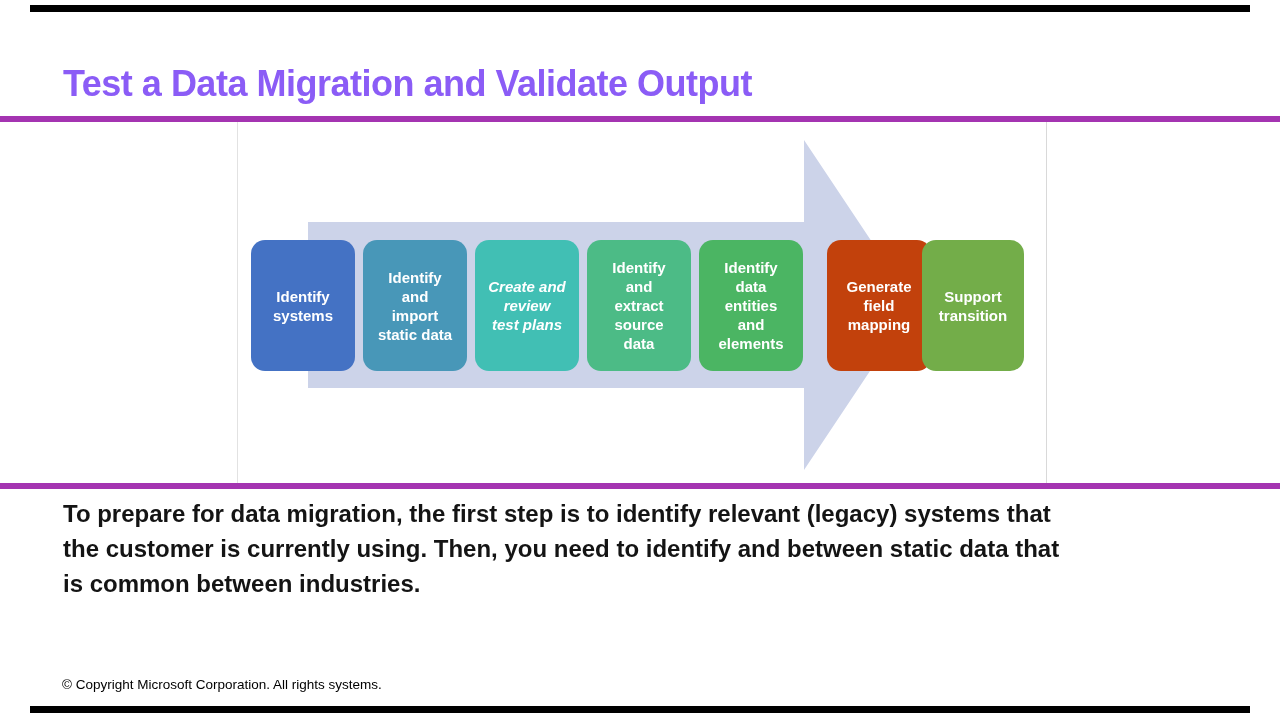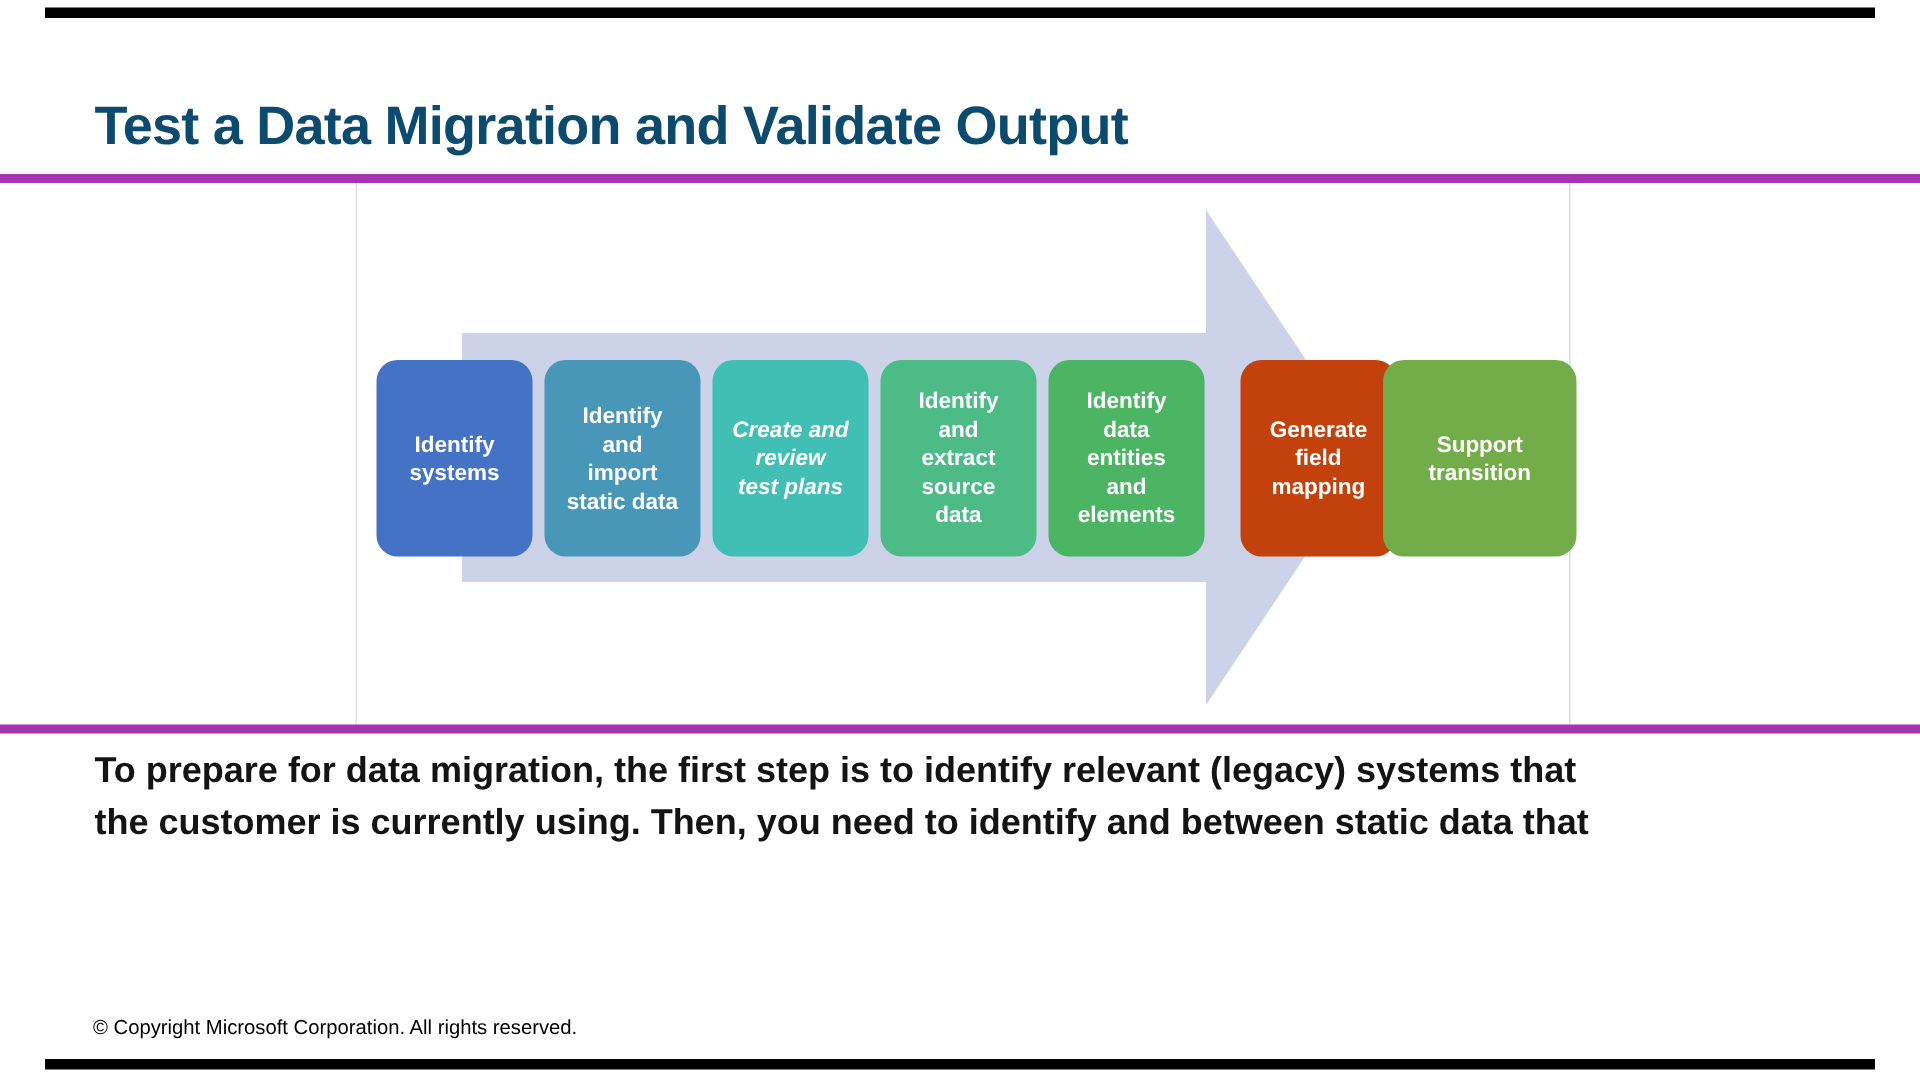"Test a Data Migration and" div.title { color: #0c4a6e -> #8b5cf6 }
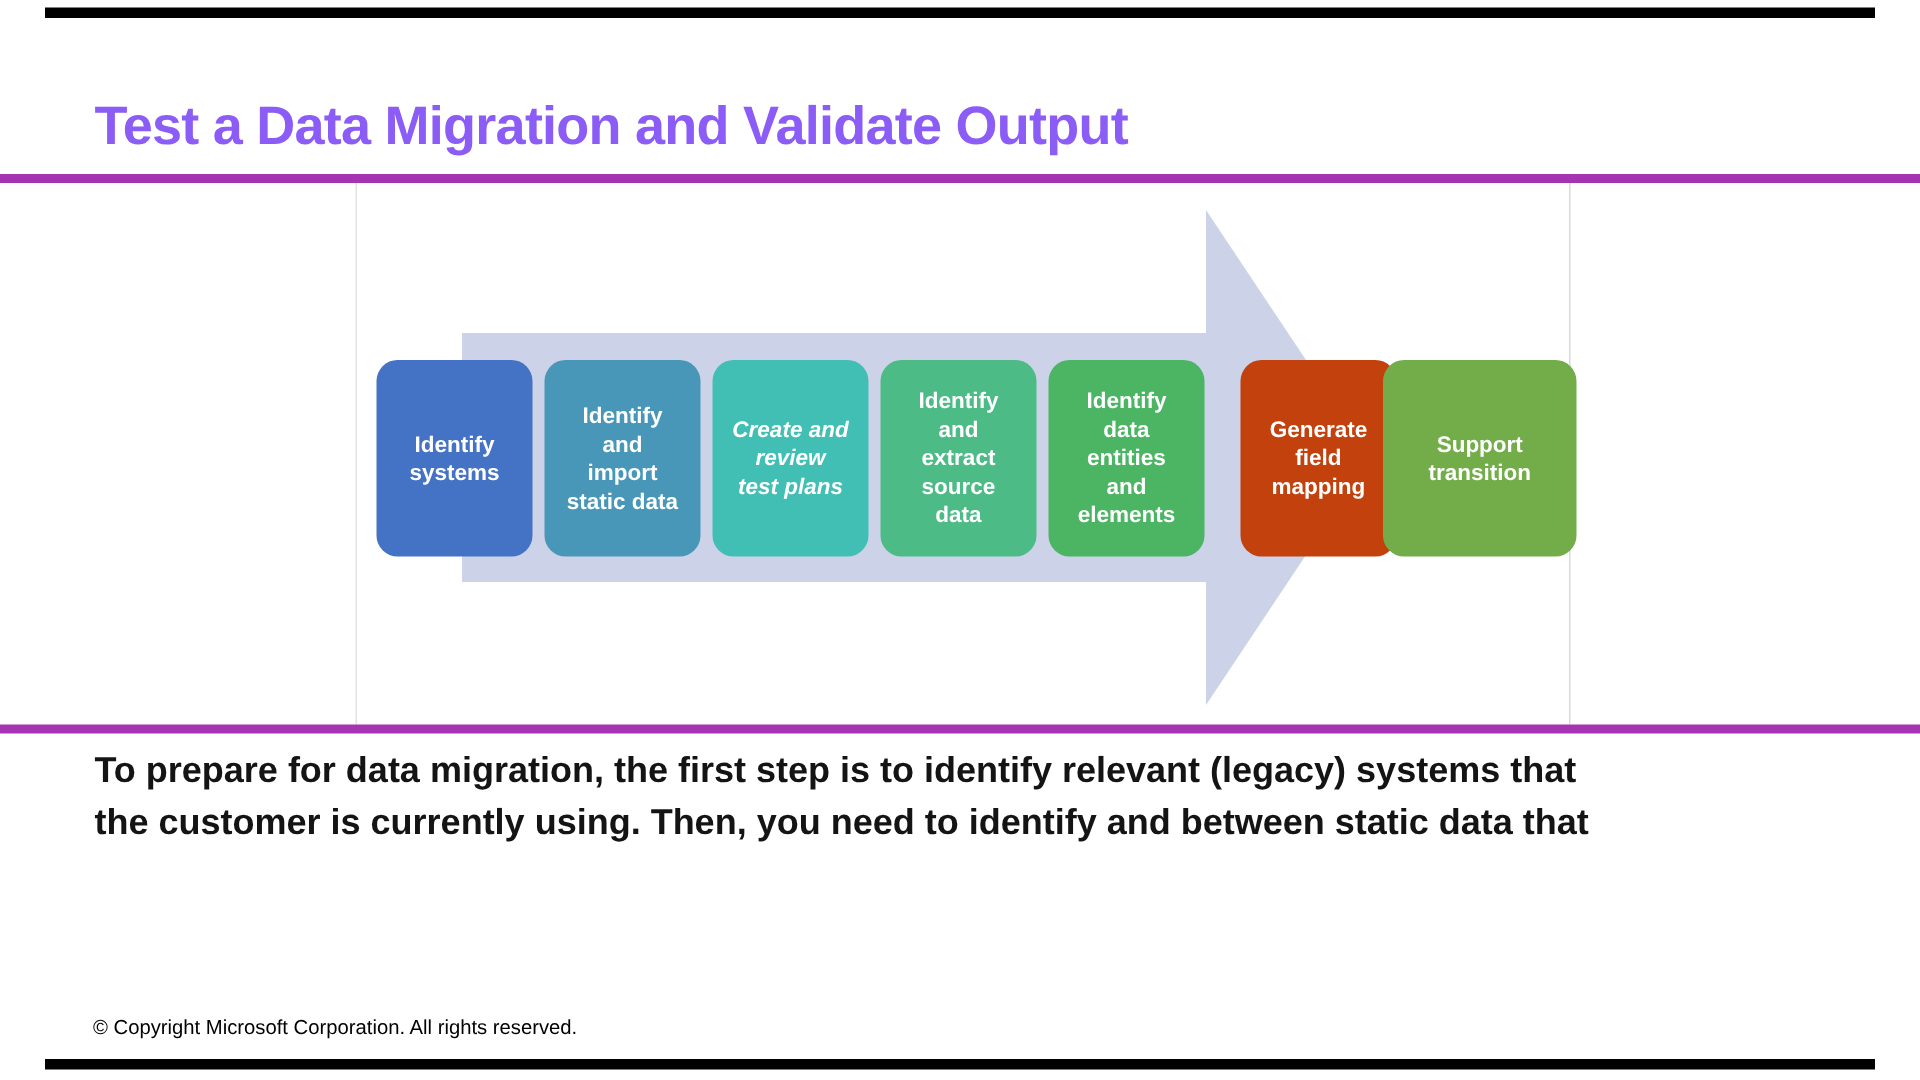"Support" div.step { width: 129px -> 102px }
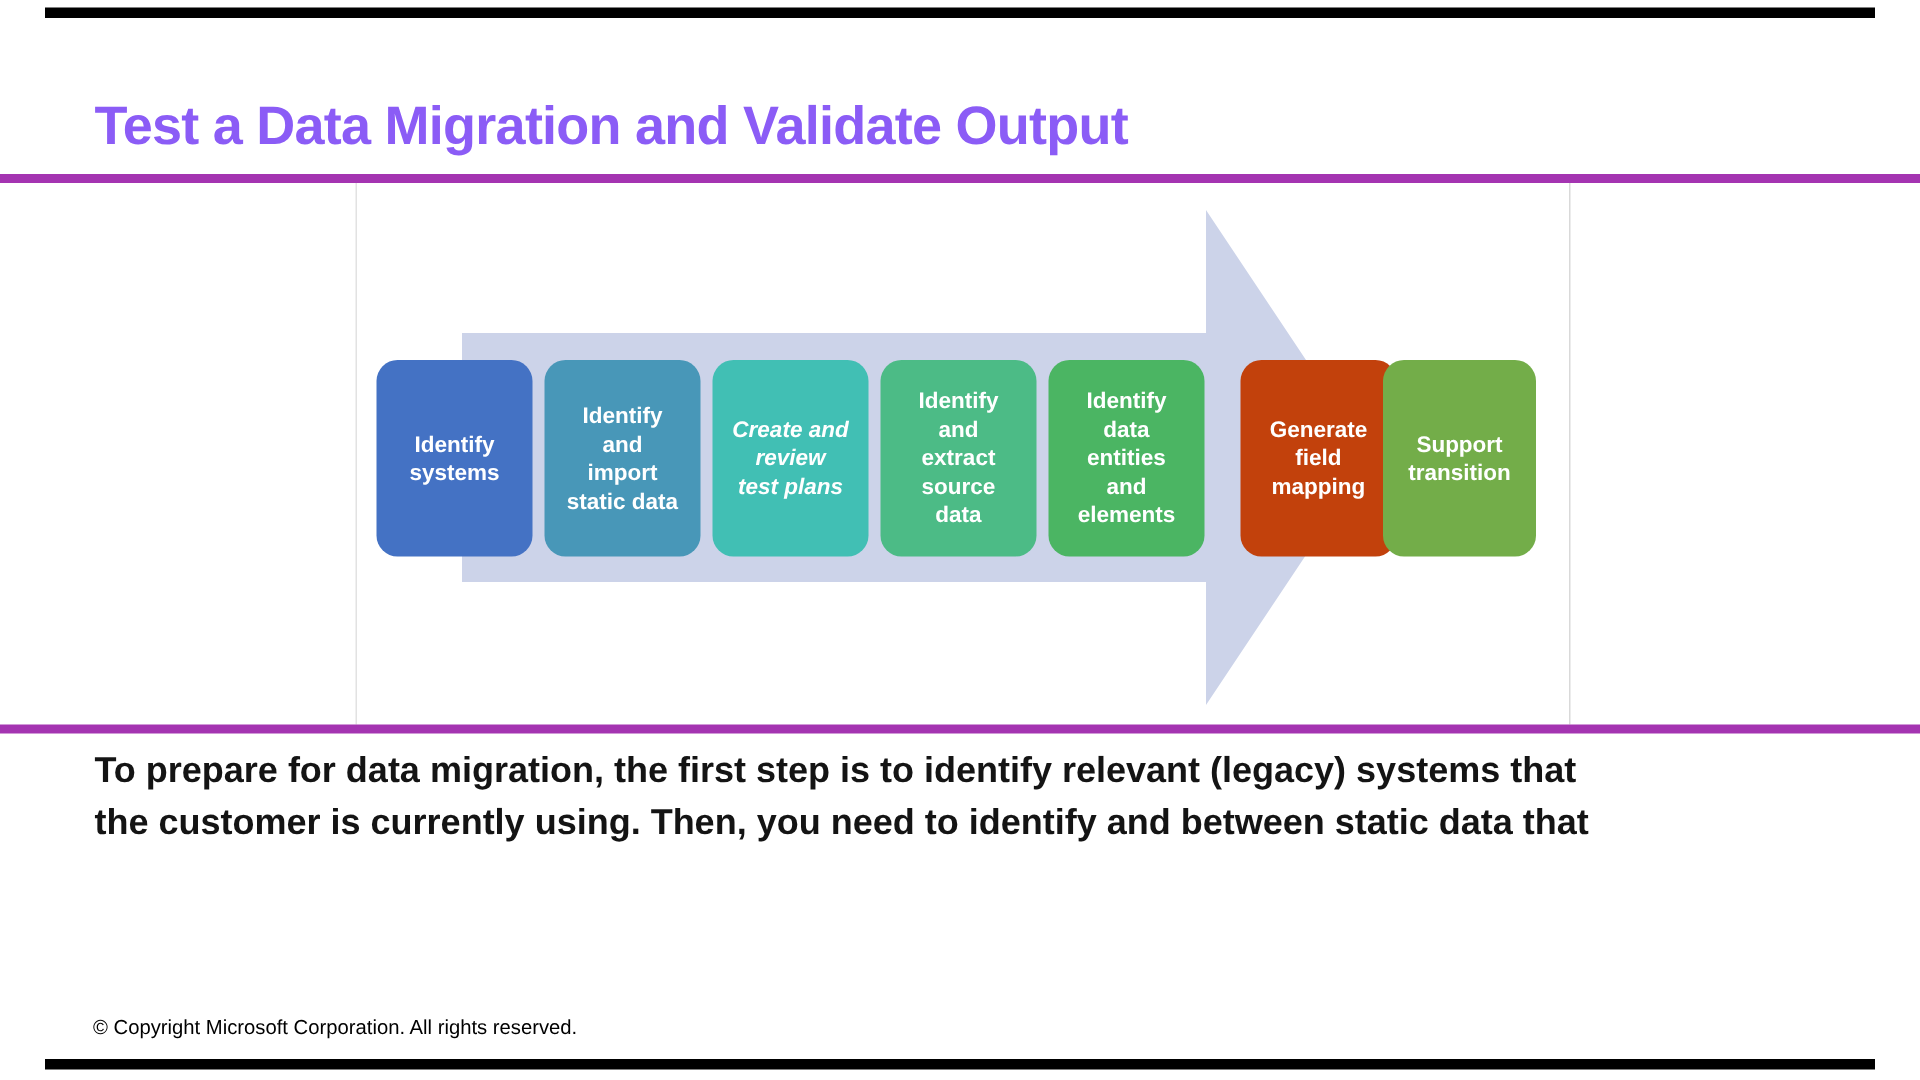"is common between industries." div.body-line { html: none -> <div>is common between industries.</div> }
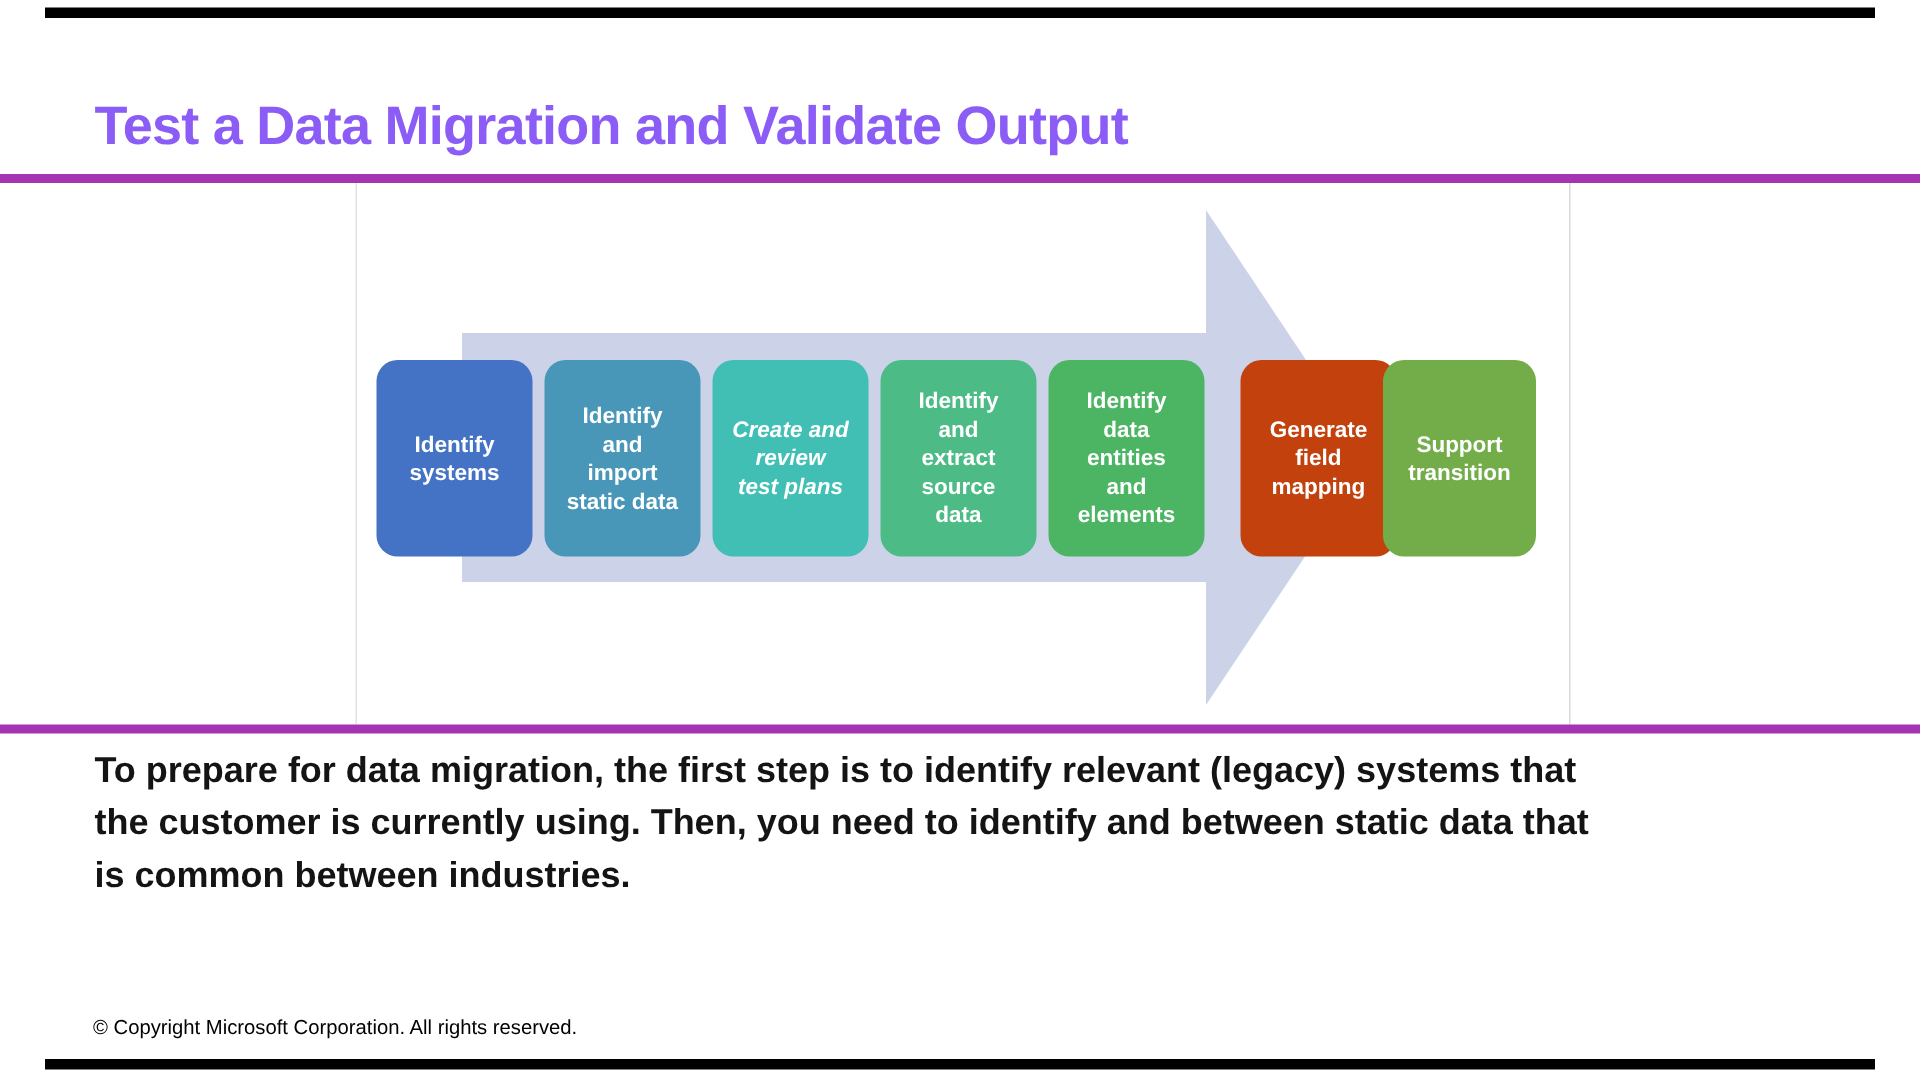"© Copyright Microsoft Corporation. All" div.footer { text: reserved -> systems }
